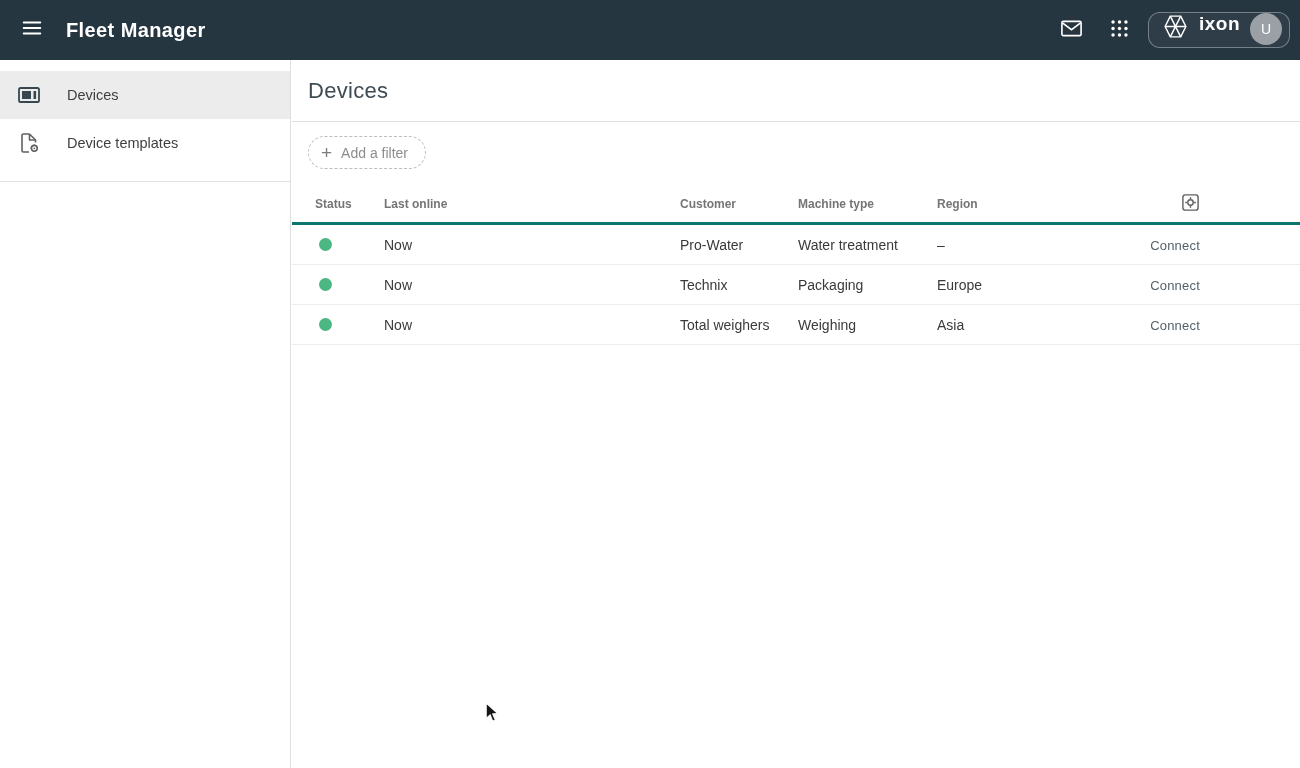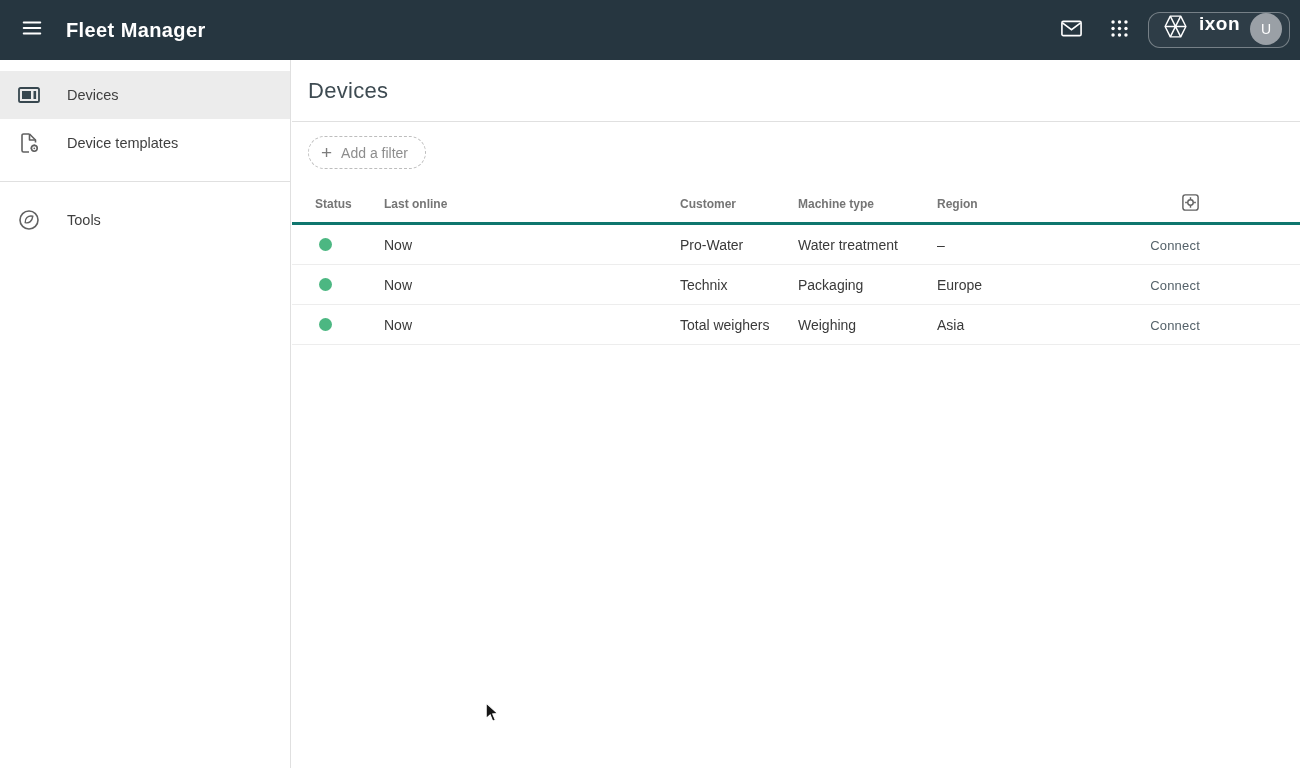"Tools" div.side-item { html: <div> <span> <svg> <circle></circle> <path></path> </svg> </span> <span>Tools</span> </div> -> none }
